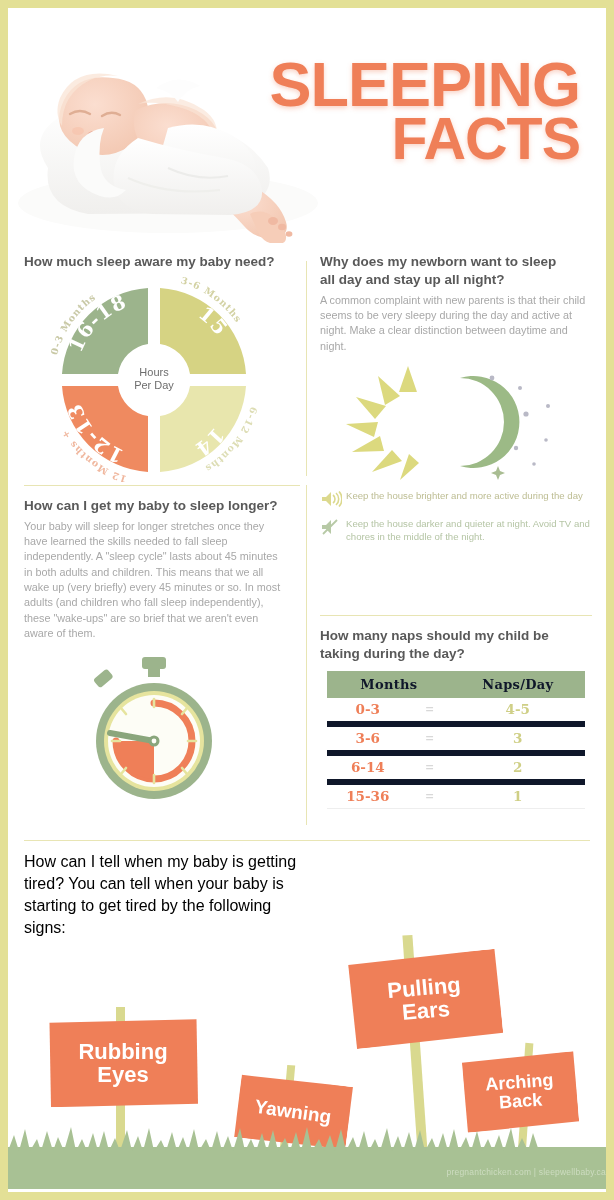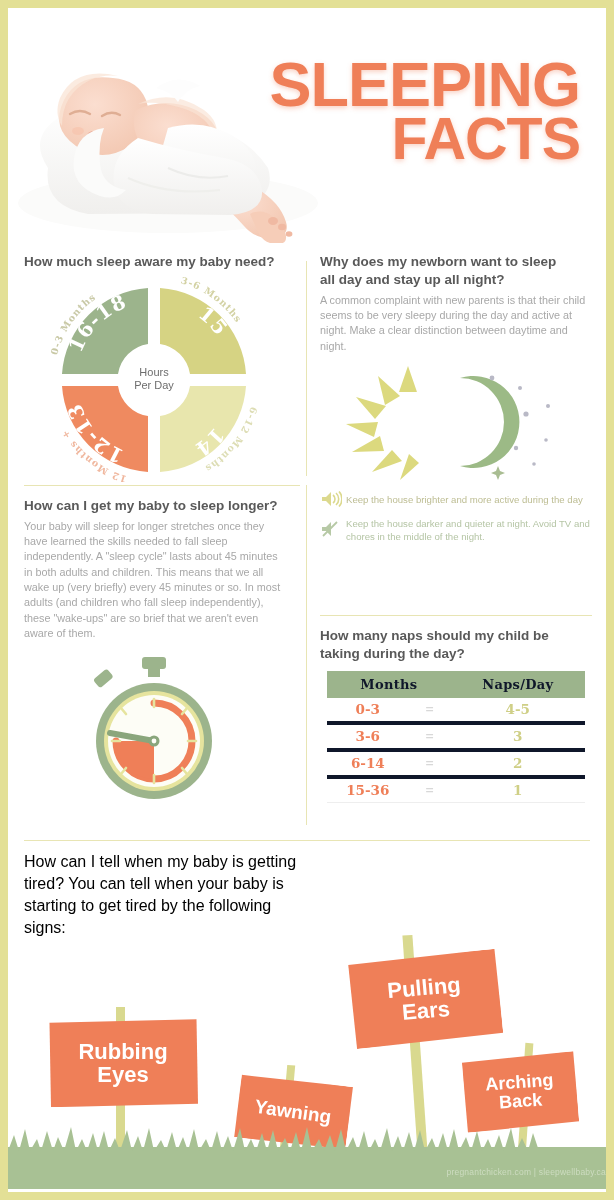"Keep the house brighter and" .legend-row { align-items: center -> flex-start }
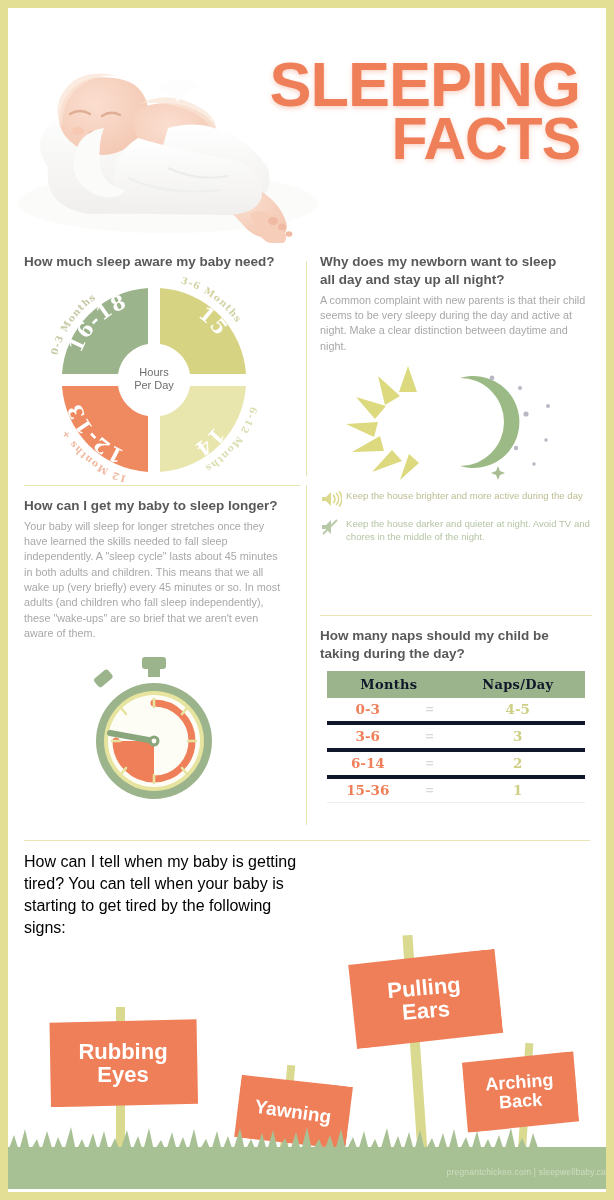"0-3" .naptable td { border-bottom: 4px solid #0f172a -> 6px solid #0f172a }
